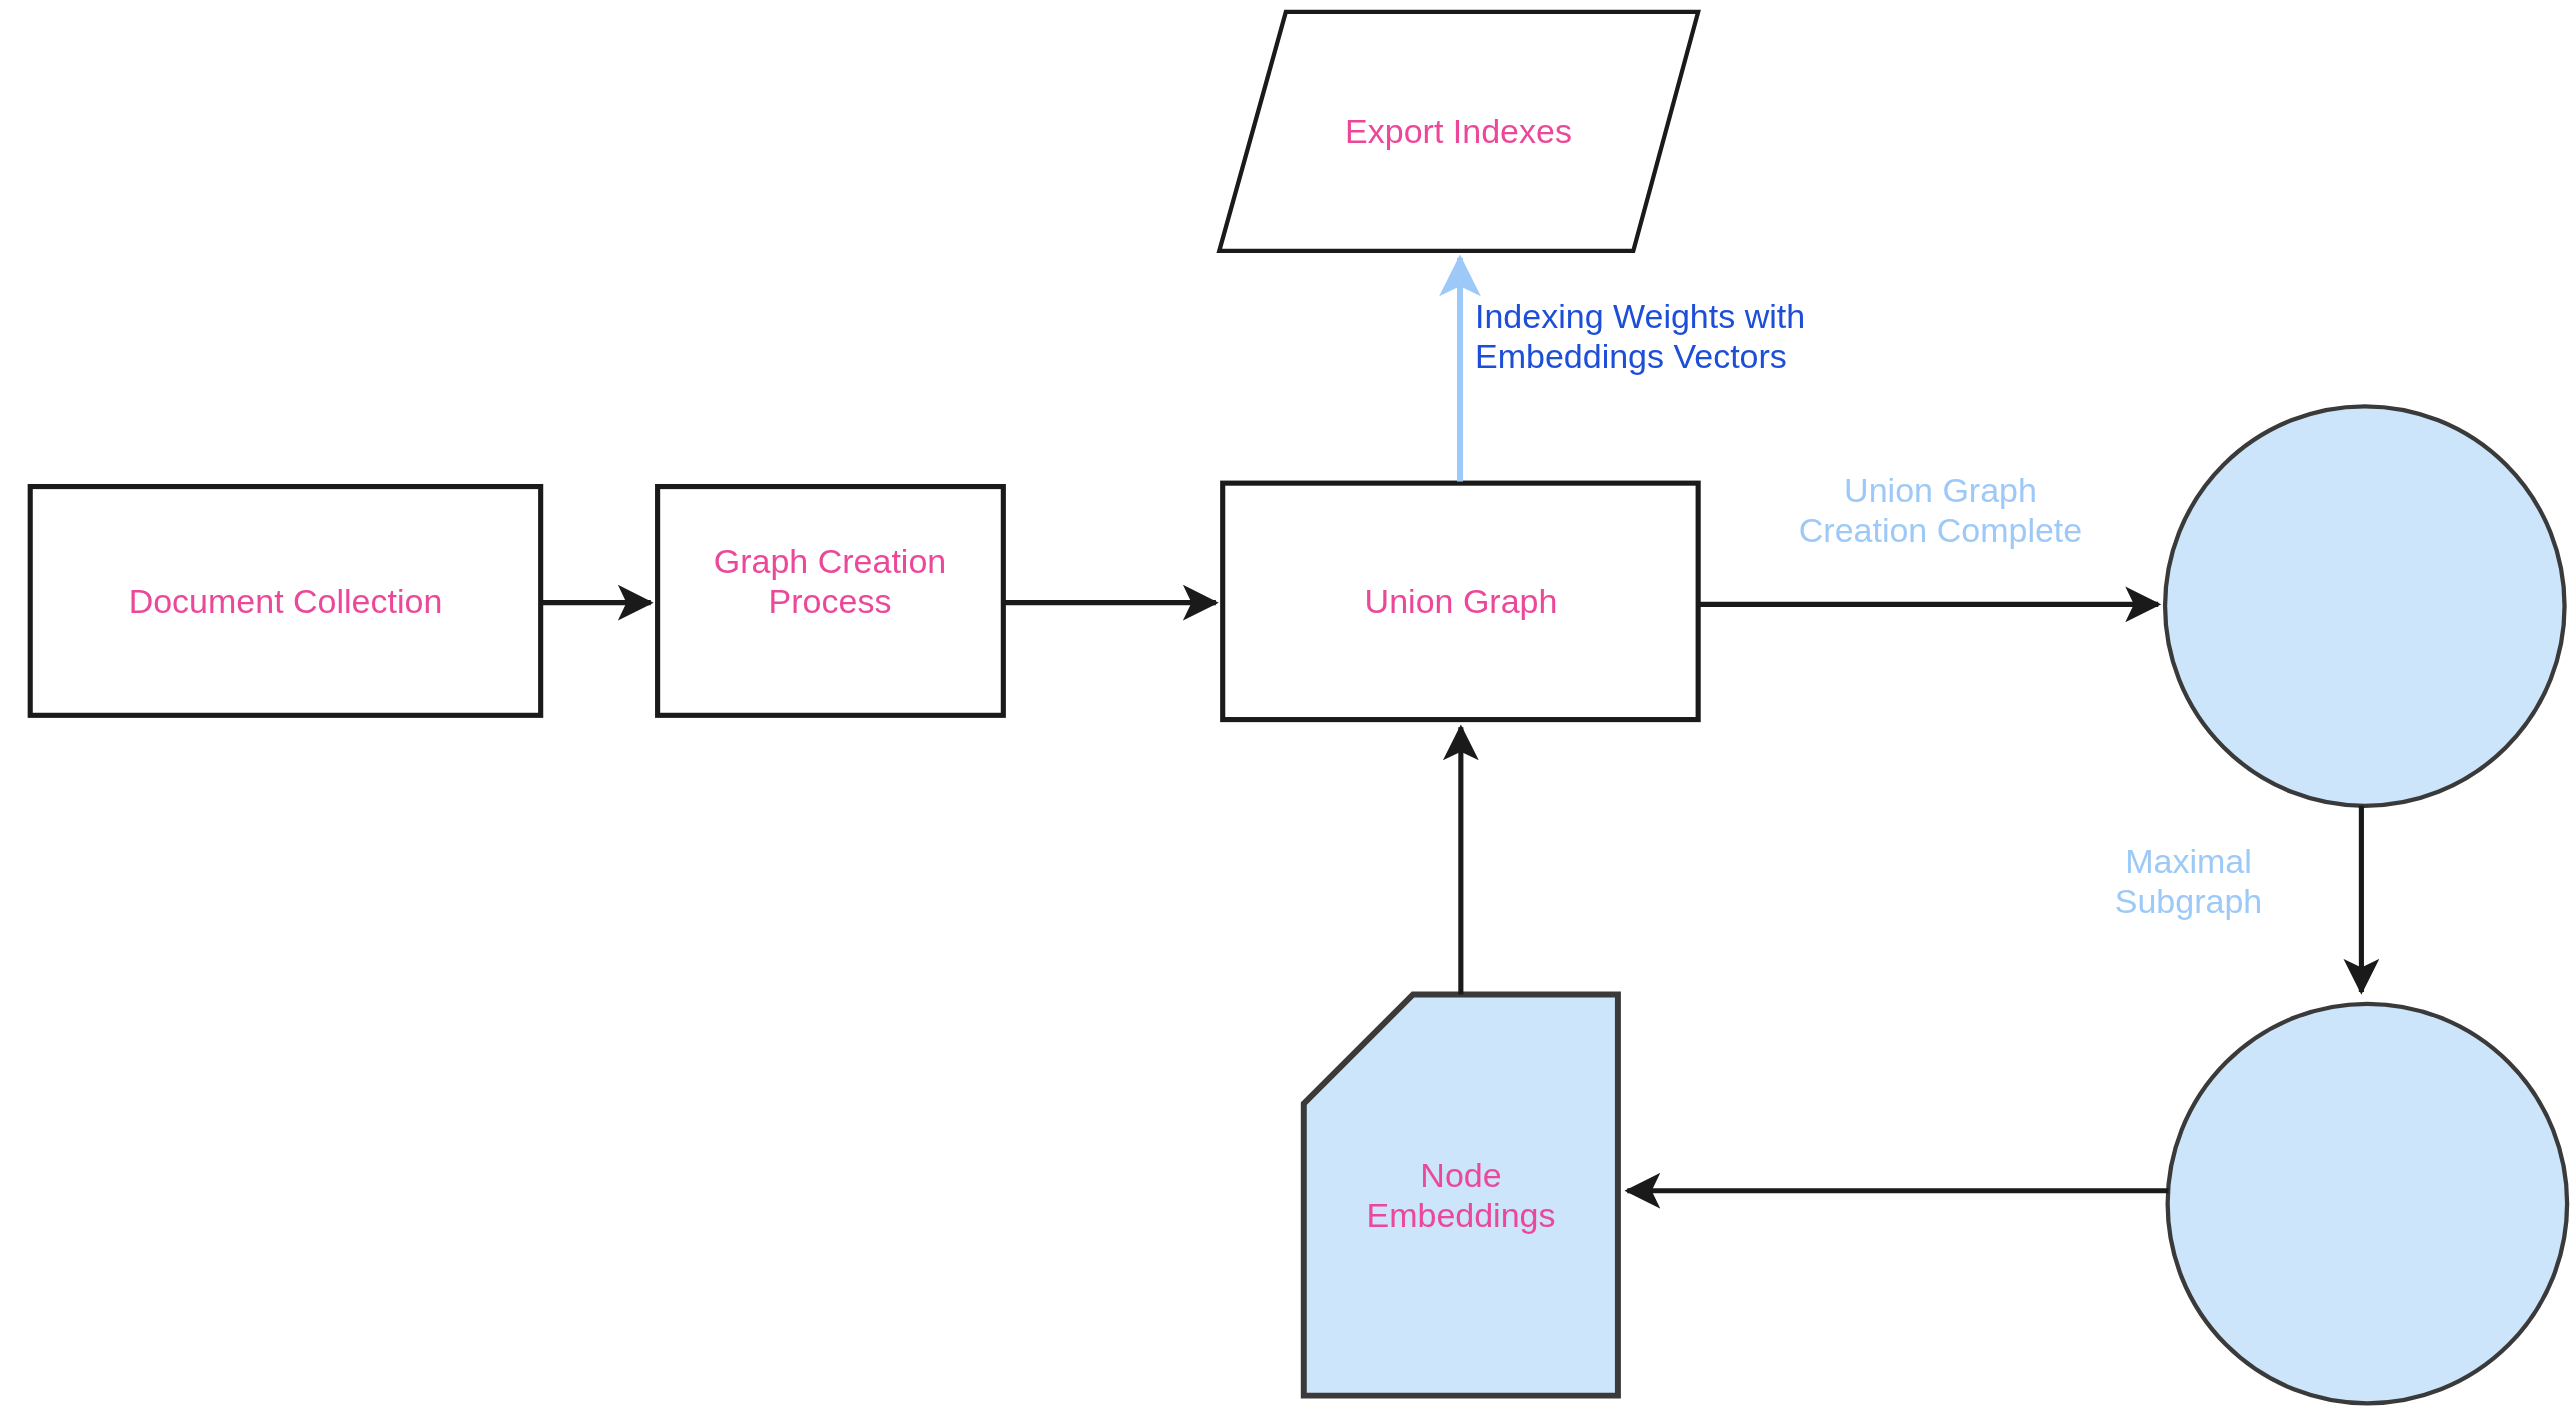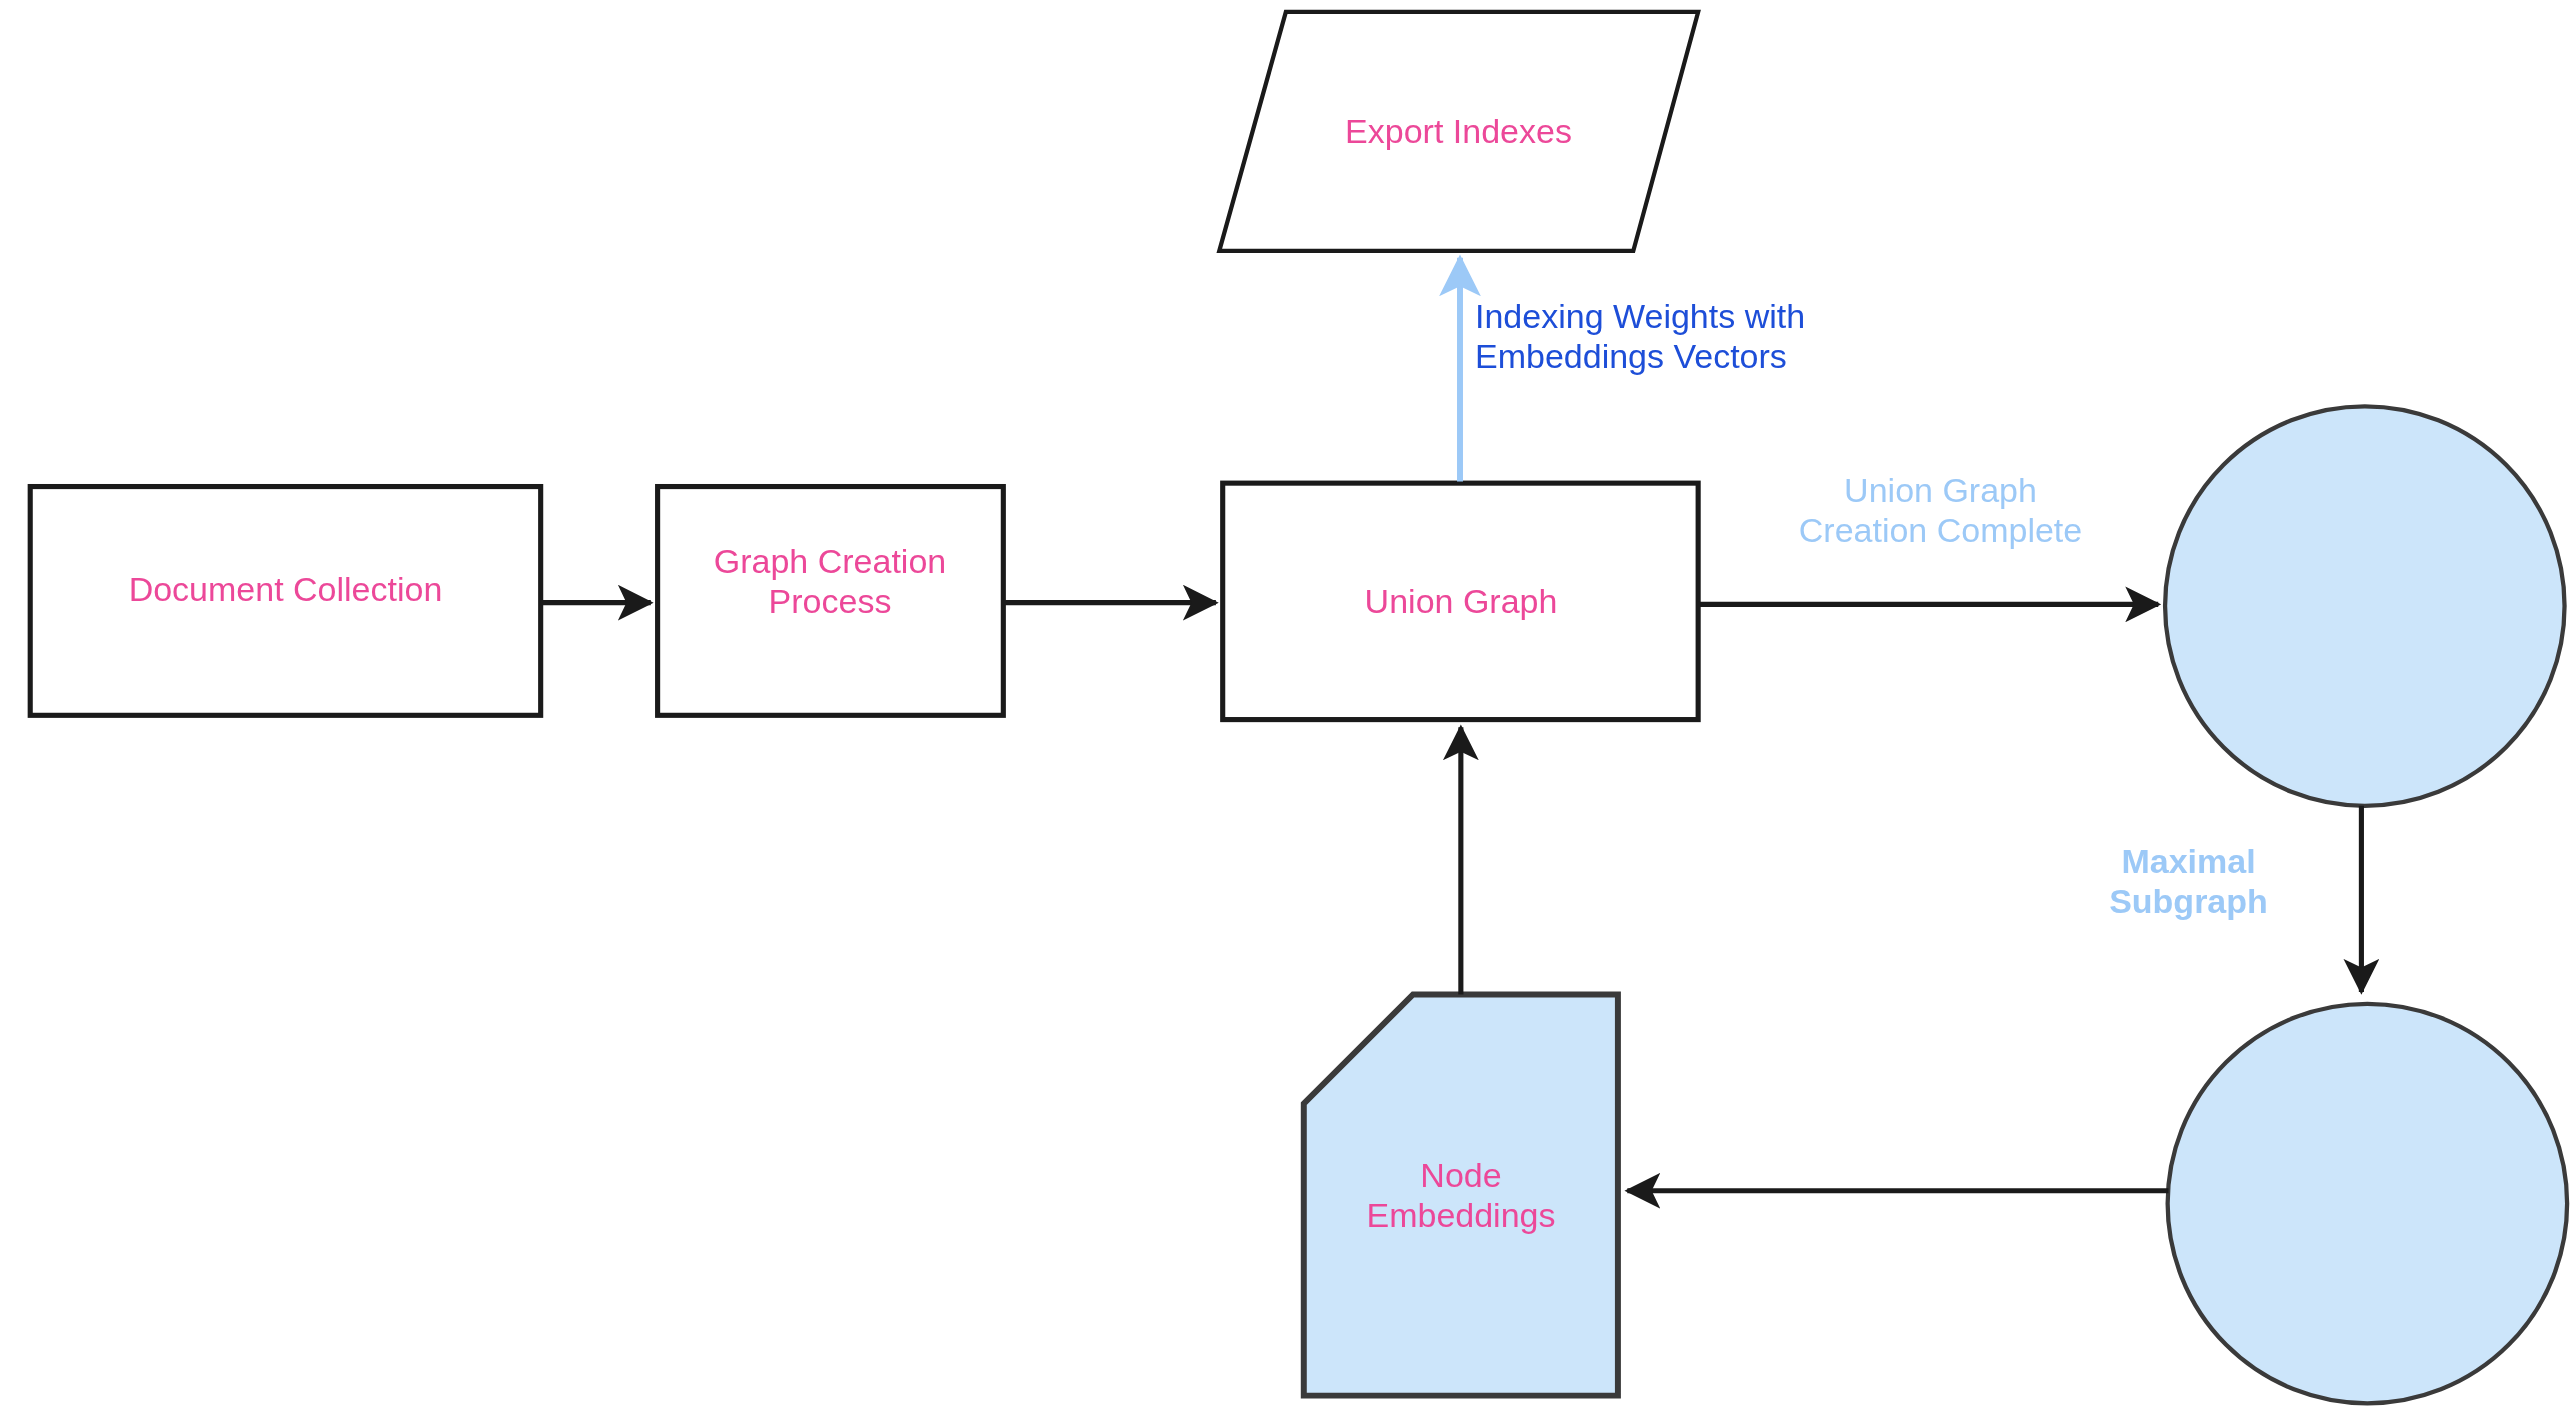"Document Collection" div.node-label { top: 475px -> 487px }
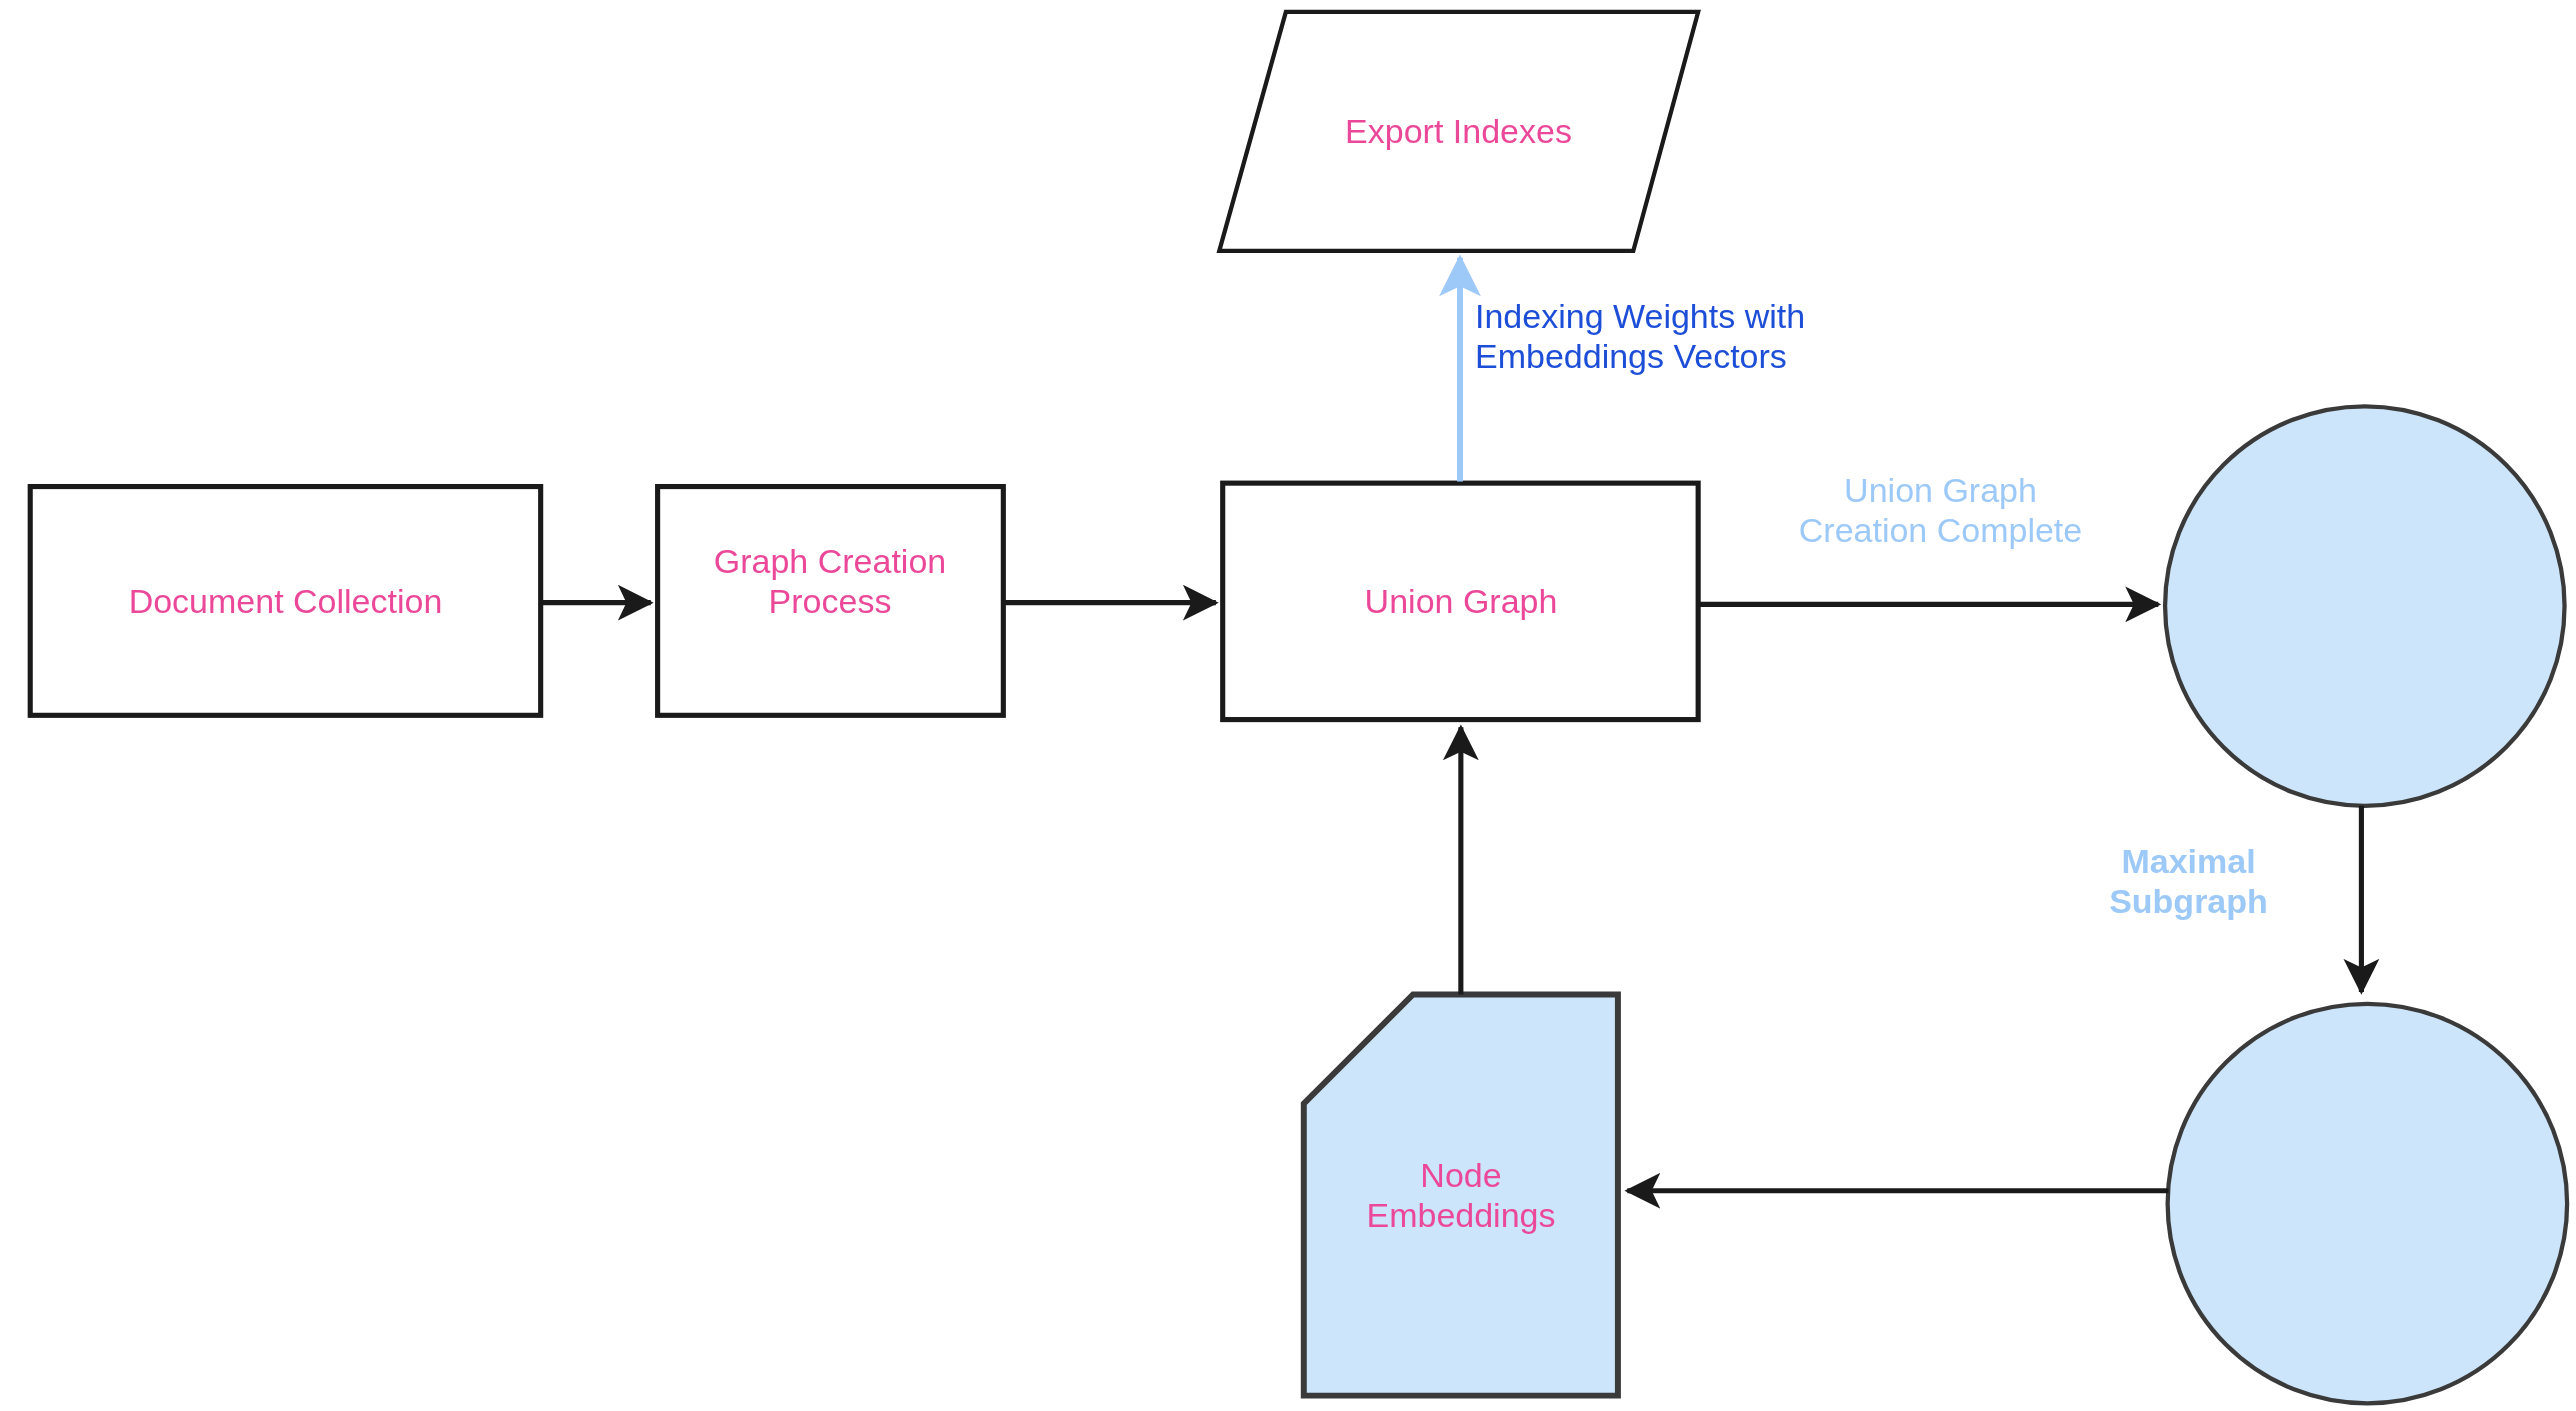"Maximal" div.edge-label { font-weight: bold -> none }
